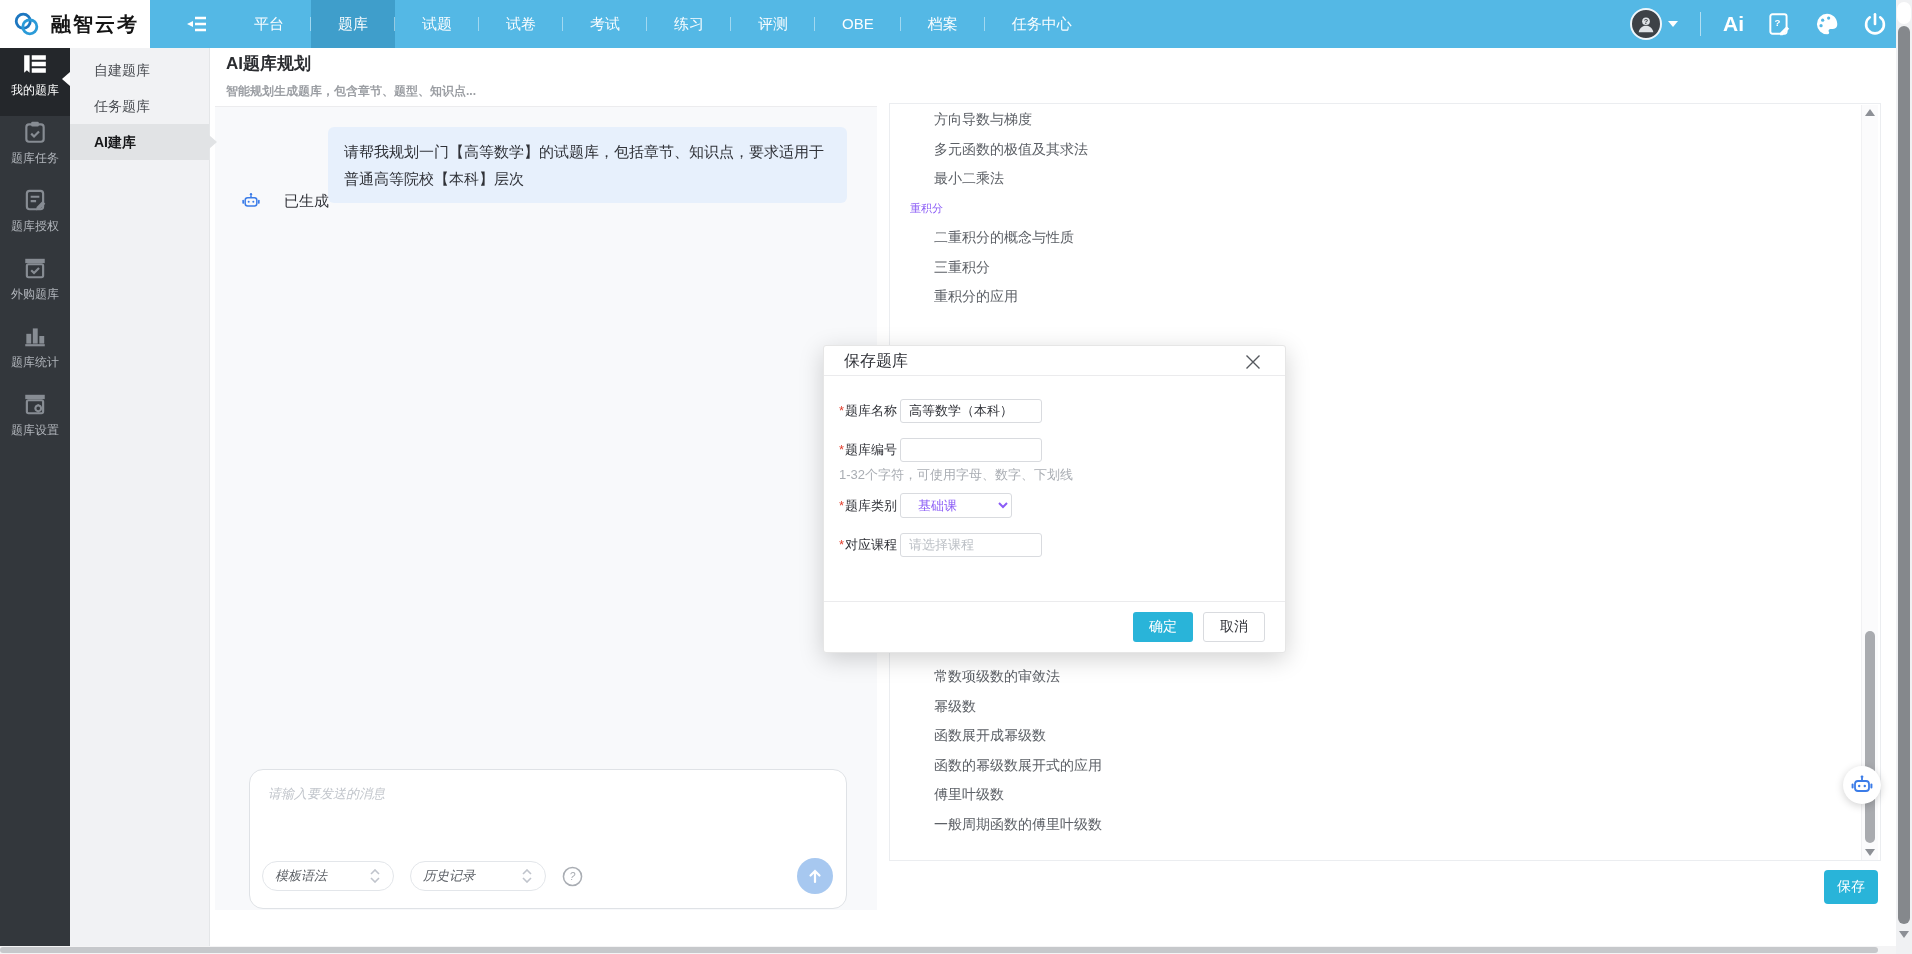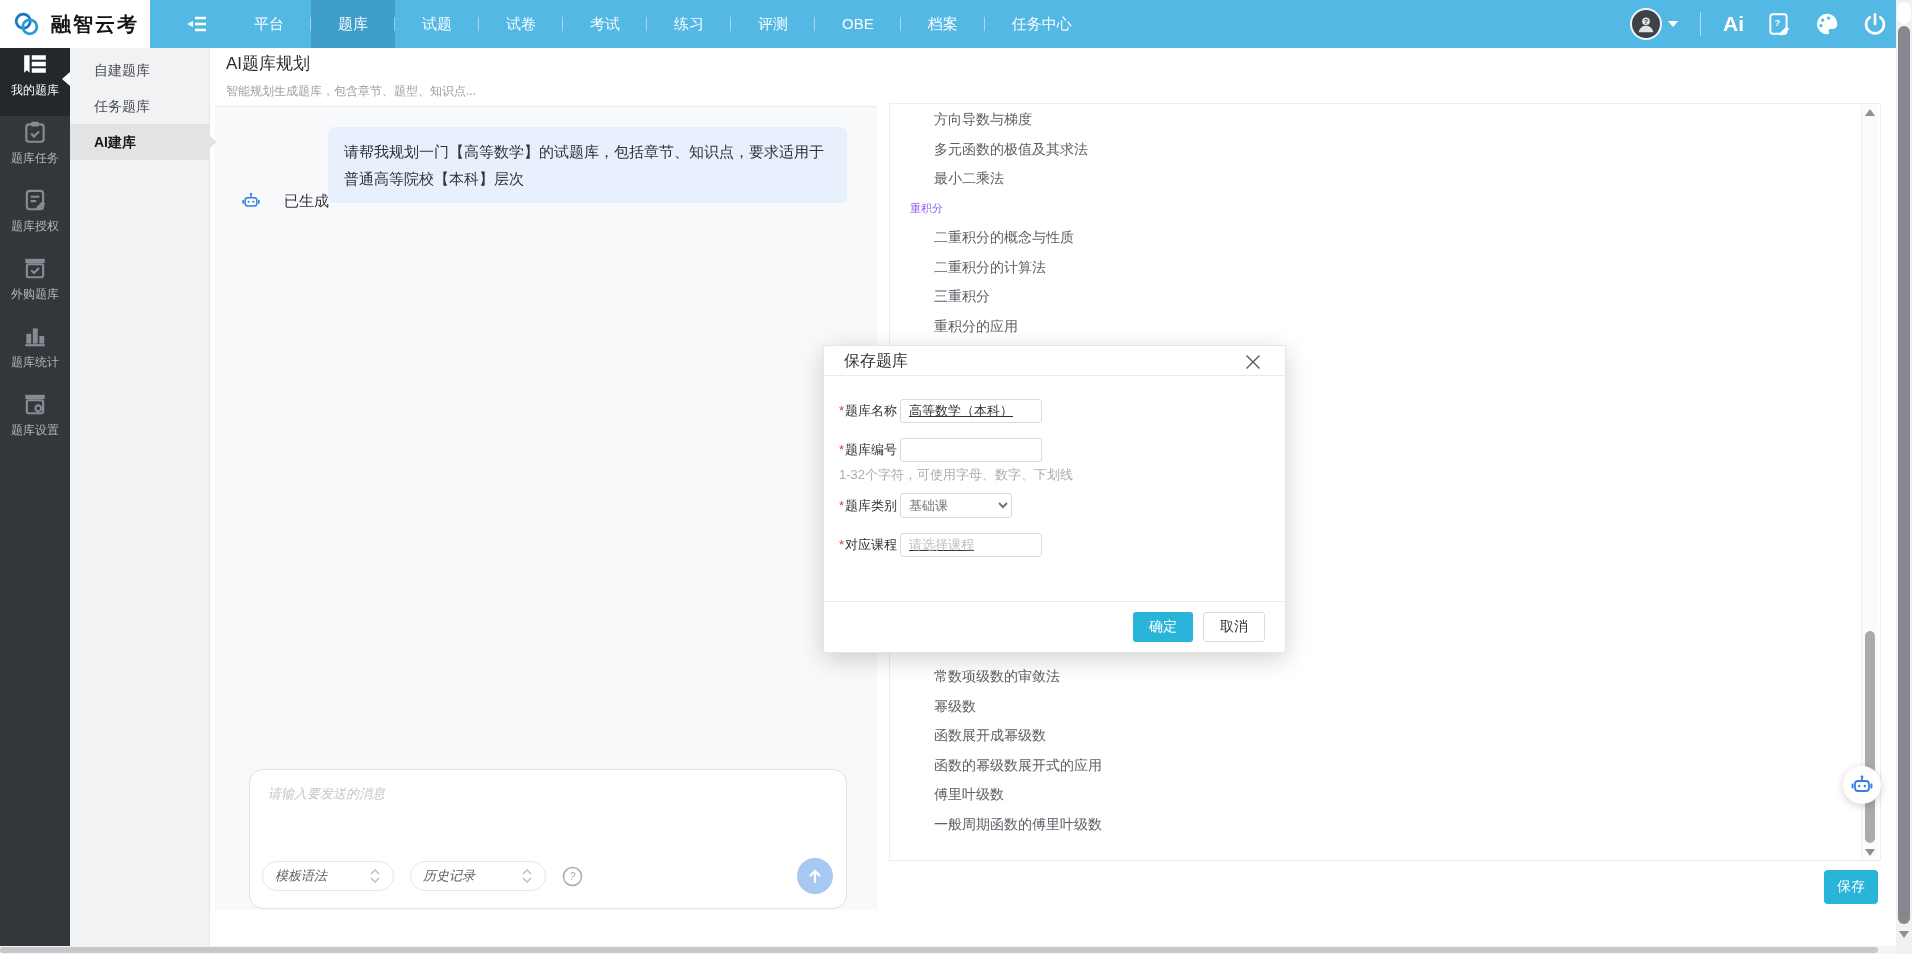"AI题库规划" .page-head { font-weight: none -> bold }
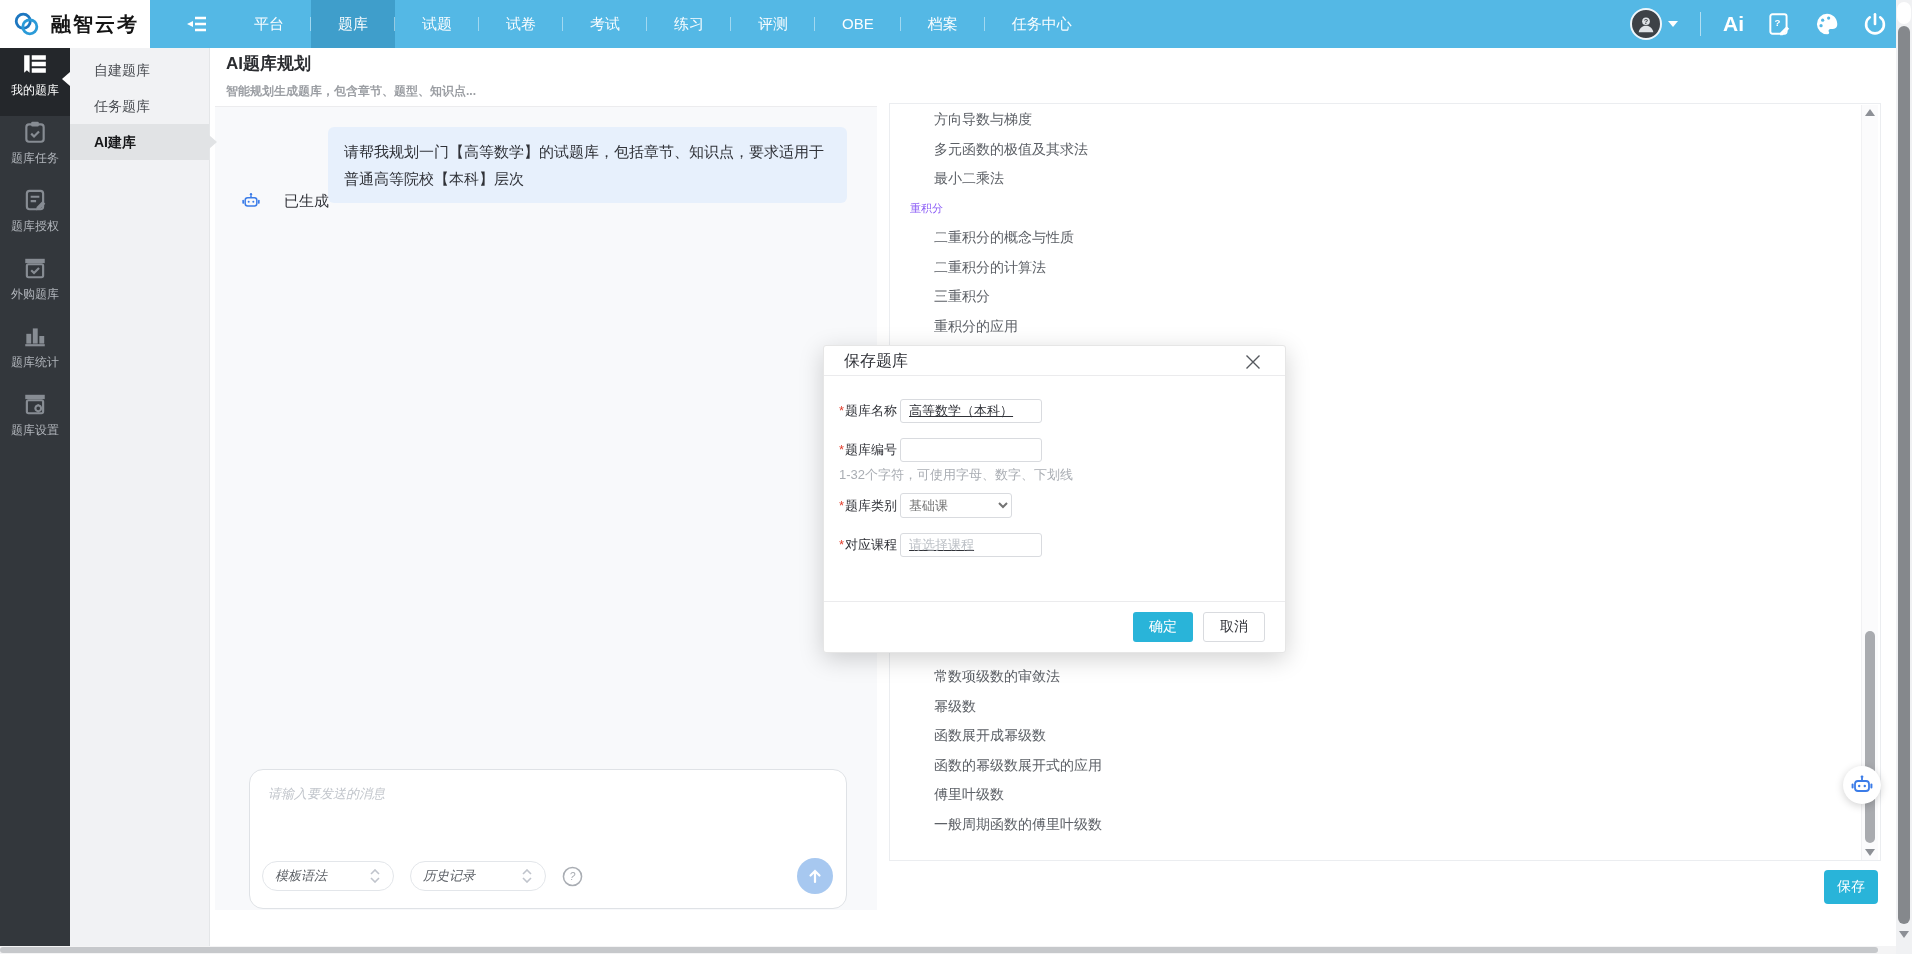"二重积分的计算法" li.lv2 { html: <li> <span>二重积分的计算法</span> </li> -> none }
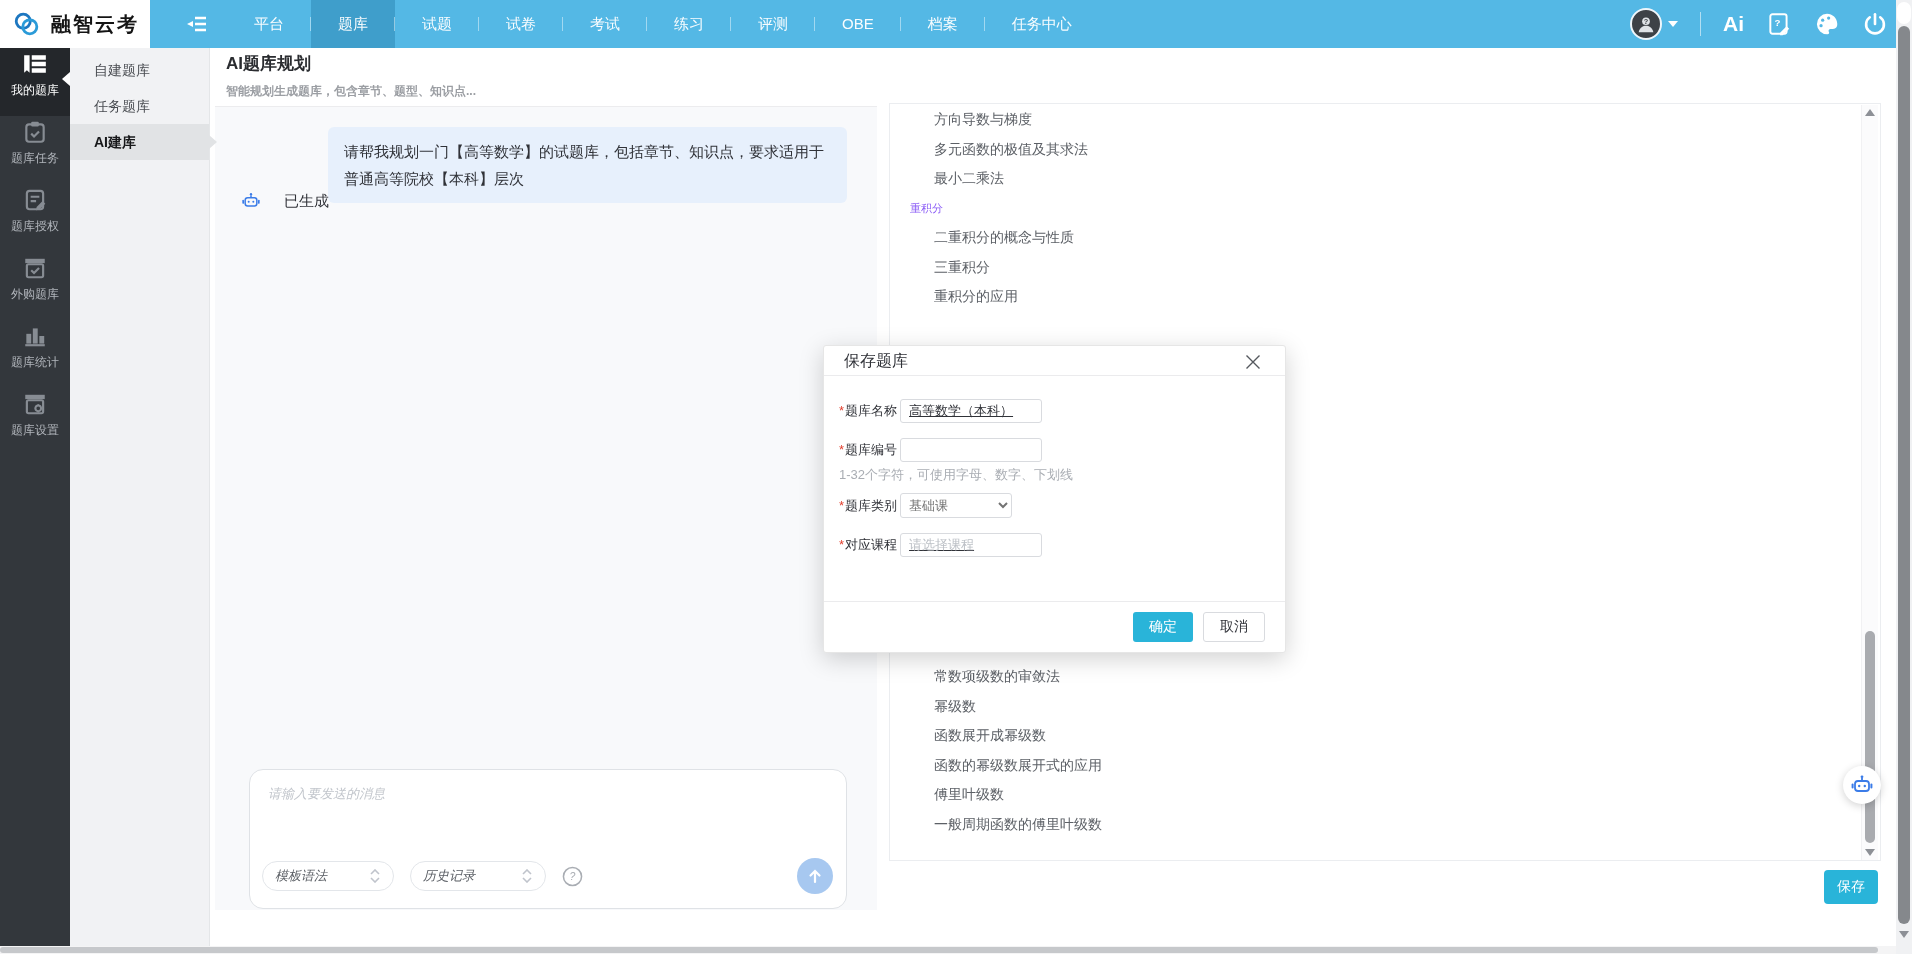"高等数学（本科）" .fin.w142 { text-decoration: underline -> none }
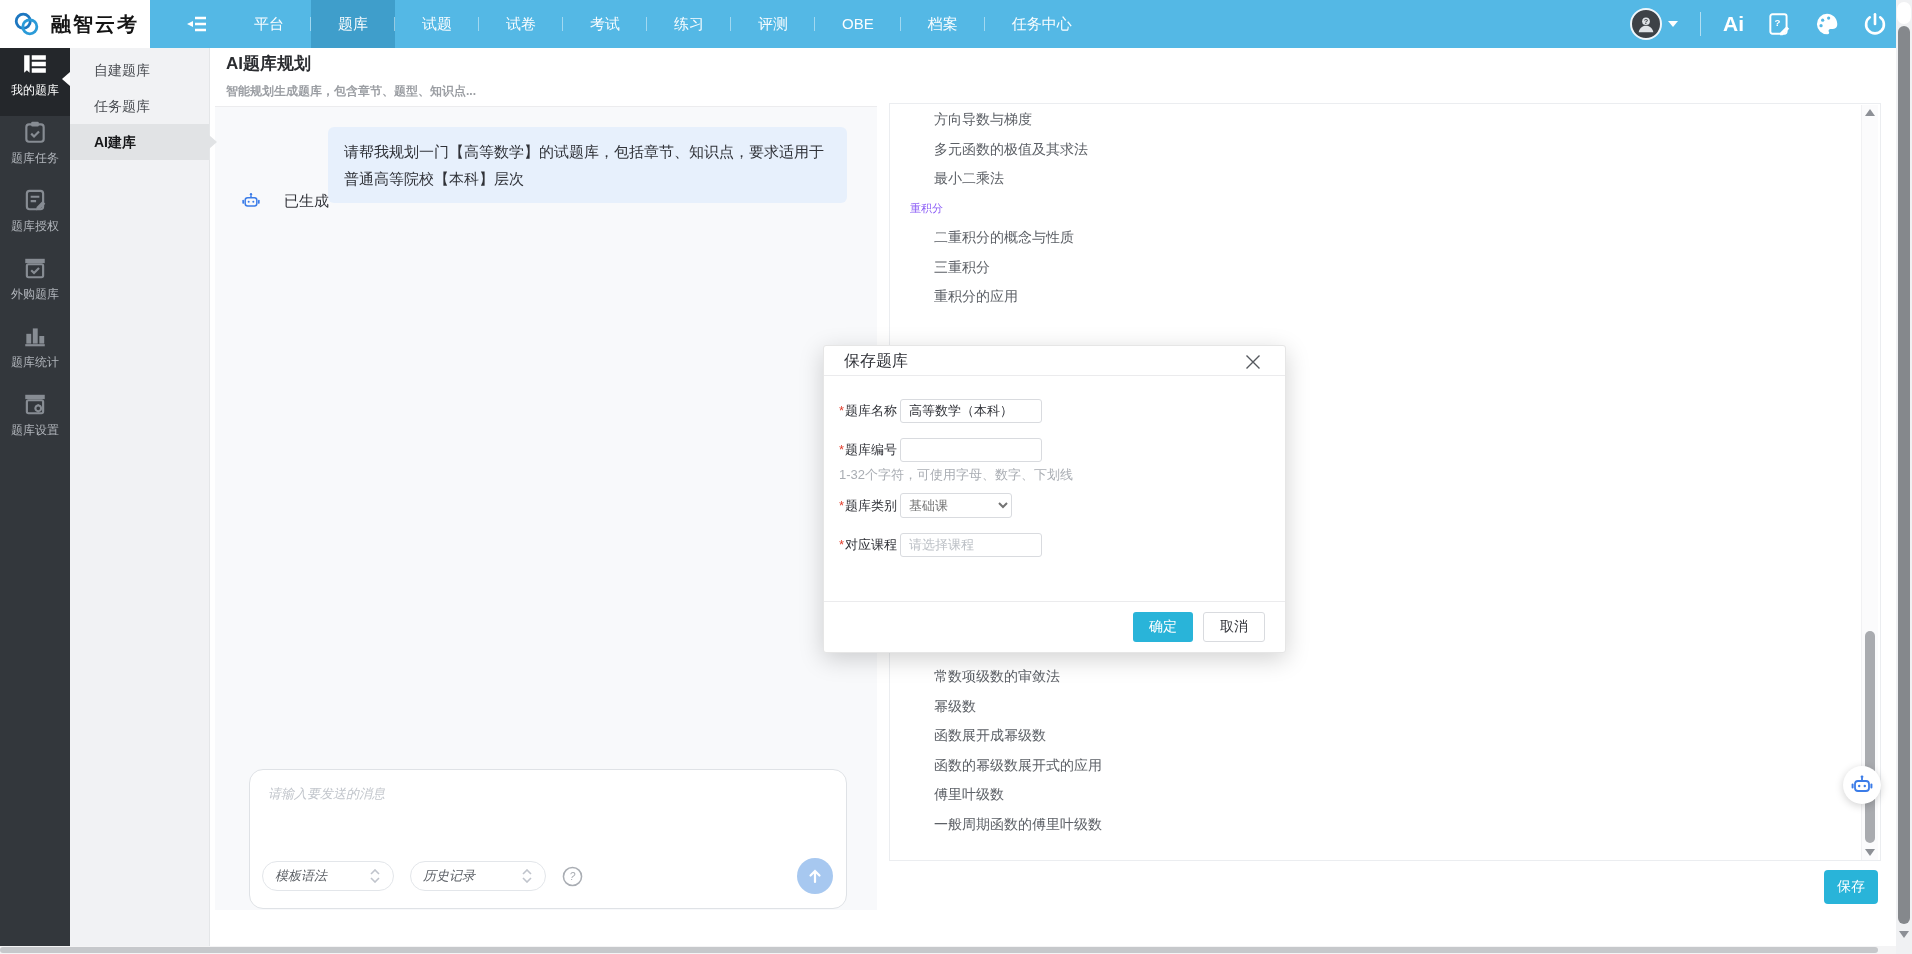"基础课" .fsel { color: #737373 -> #8b5cf6; padding: 0 4px -> 0 13px }
